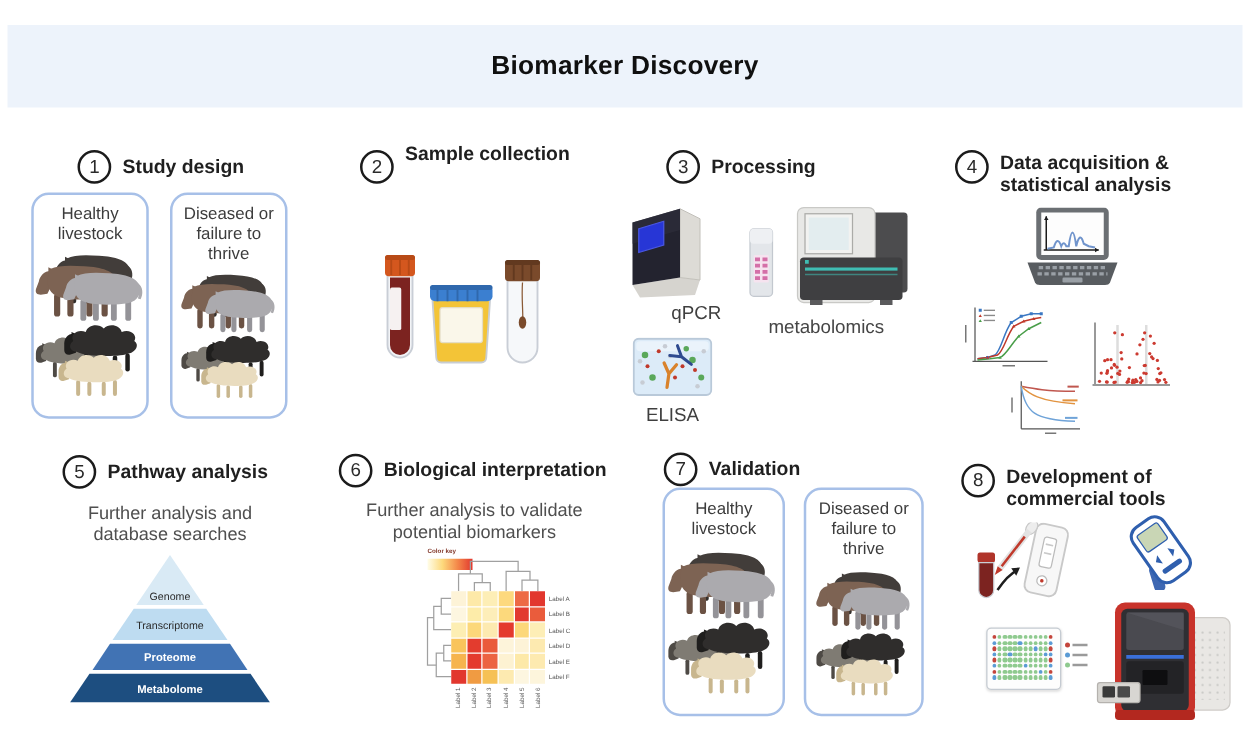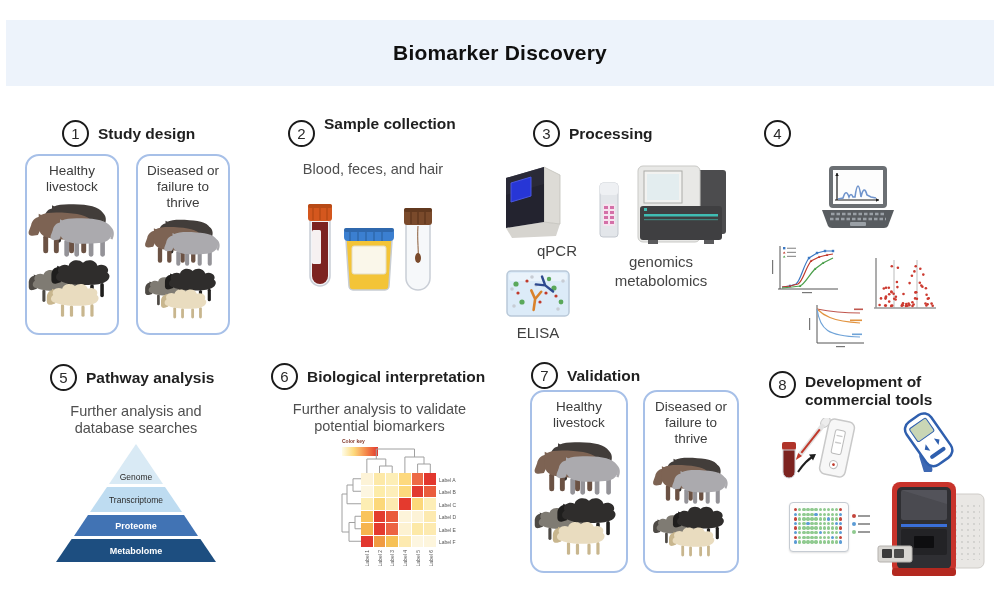"Data acquisition &" div.steptitle { html: none -> <div> <span>Data acquisition &amp;</span><br><span>statistical analysis</span> </div> }
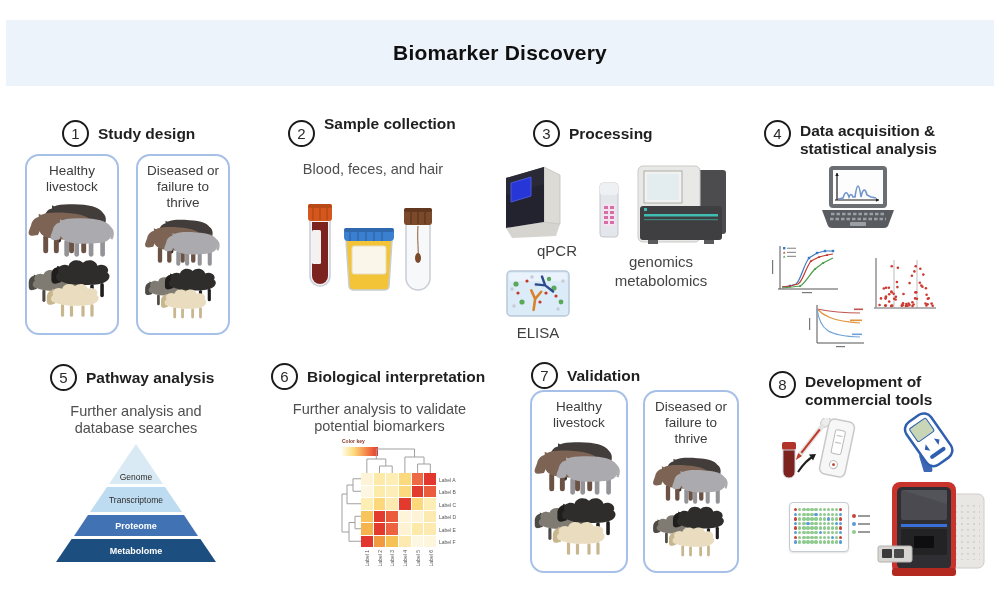"Blood, feces, and hair" div.subtitle { html: <div>Blood, feces, and hair</div> -> none }
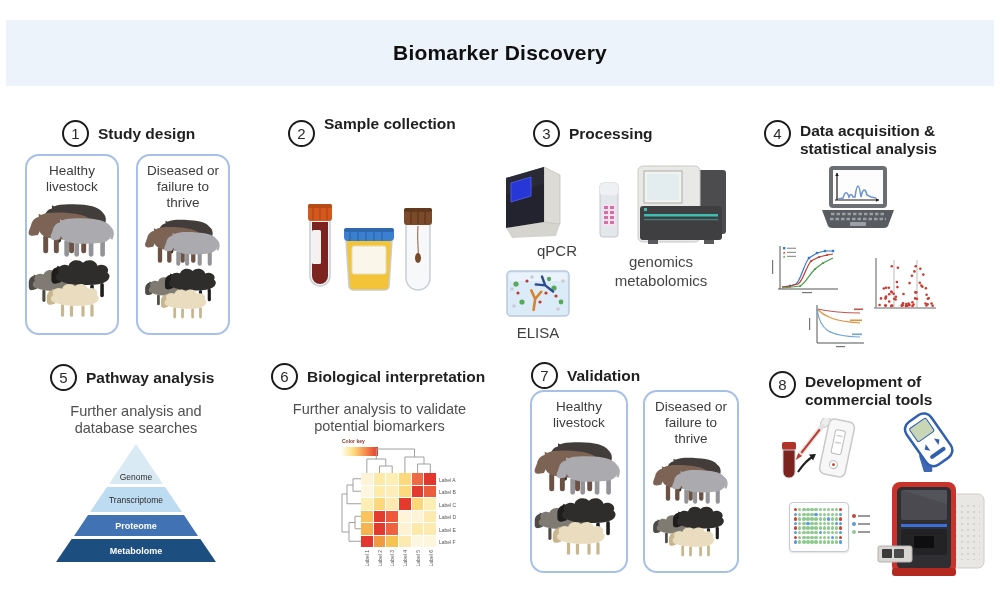"genomics" div { html: <div>genomics</div> -> none }
